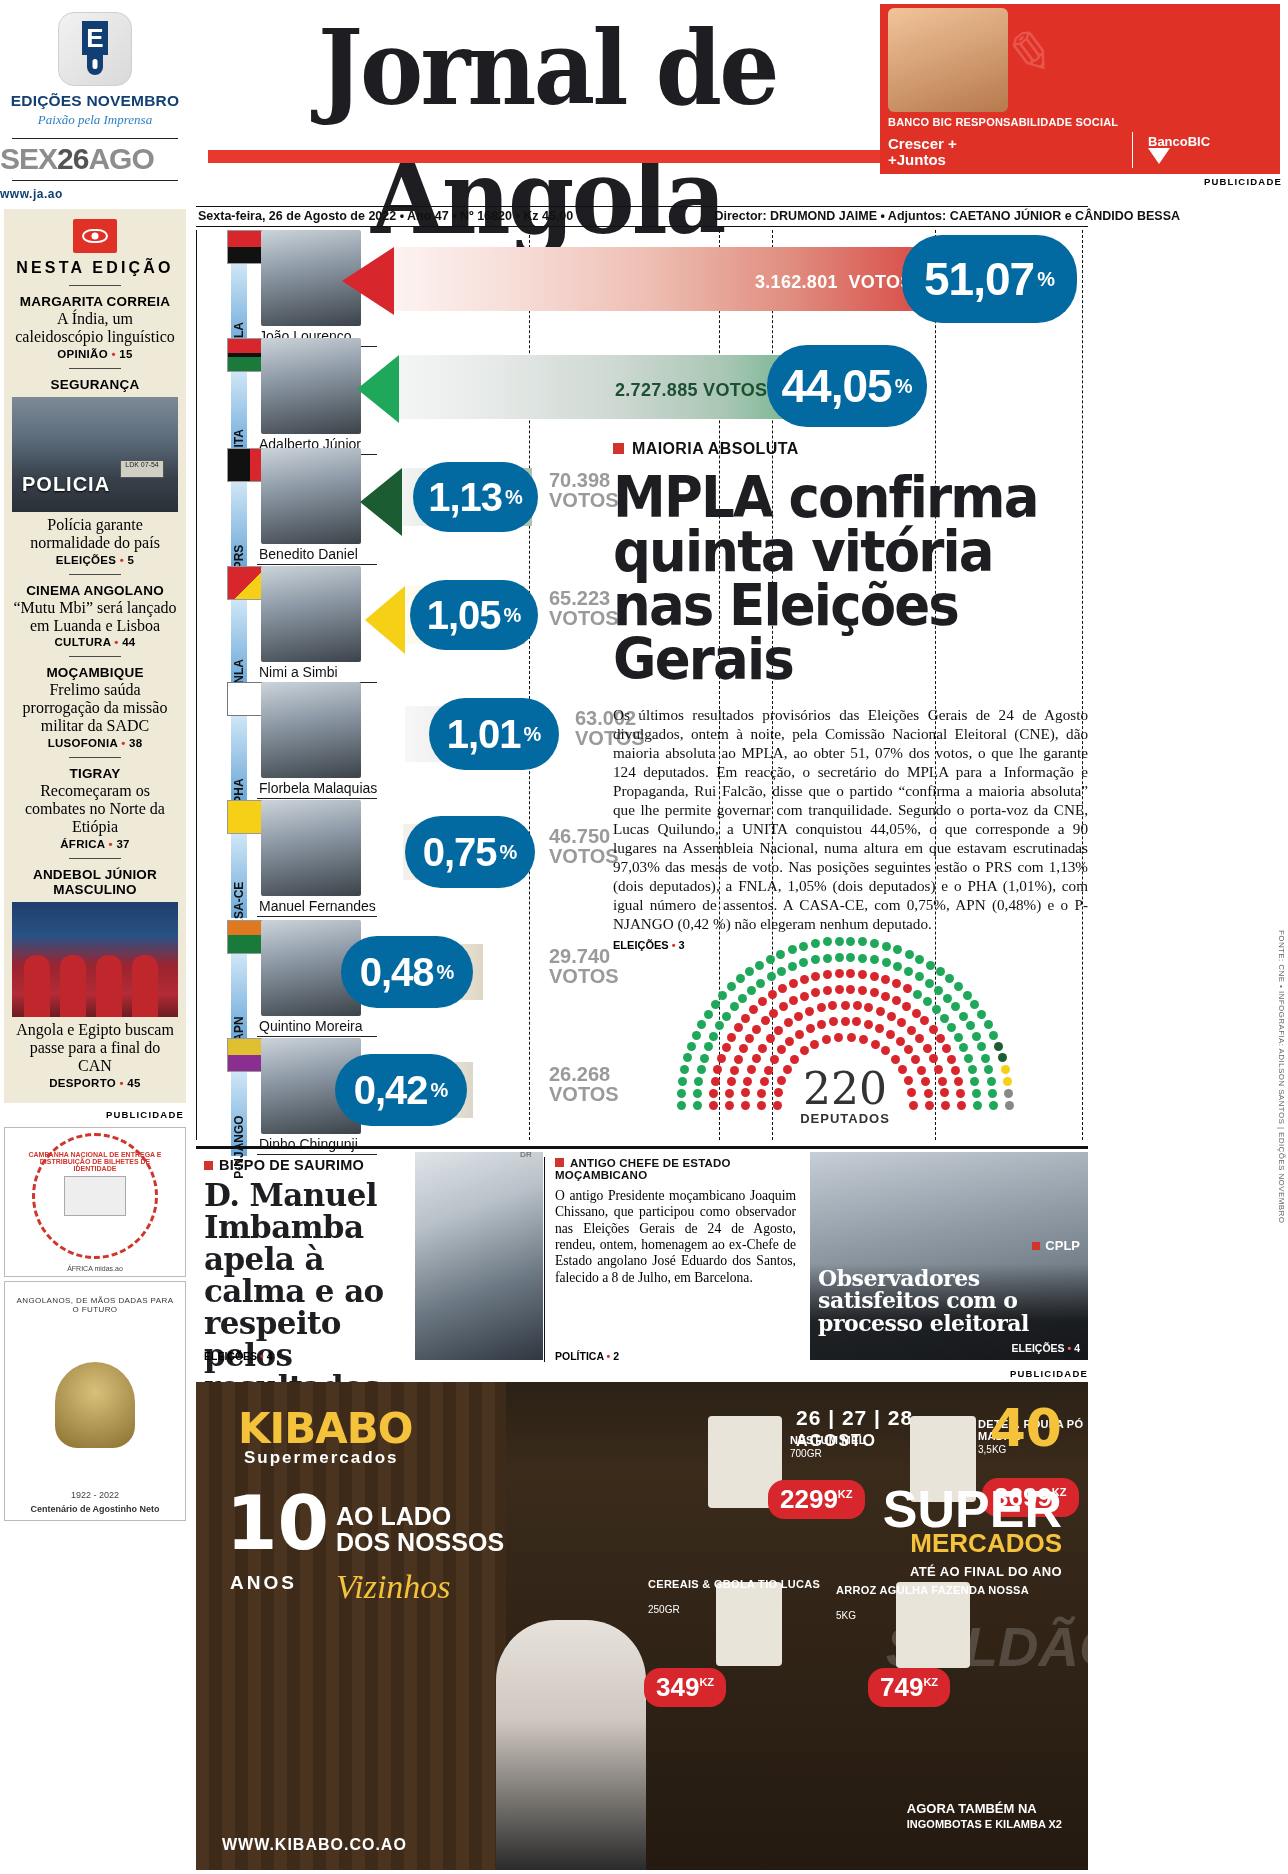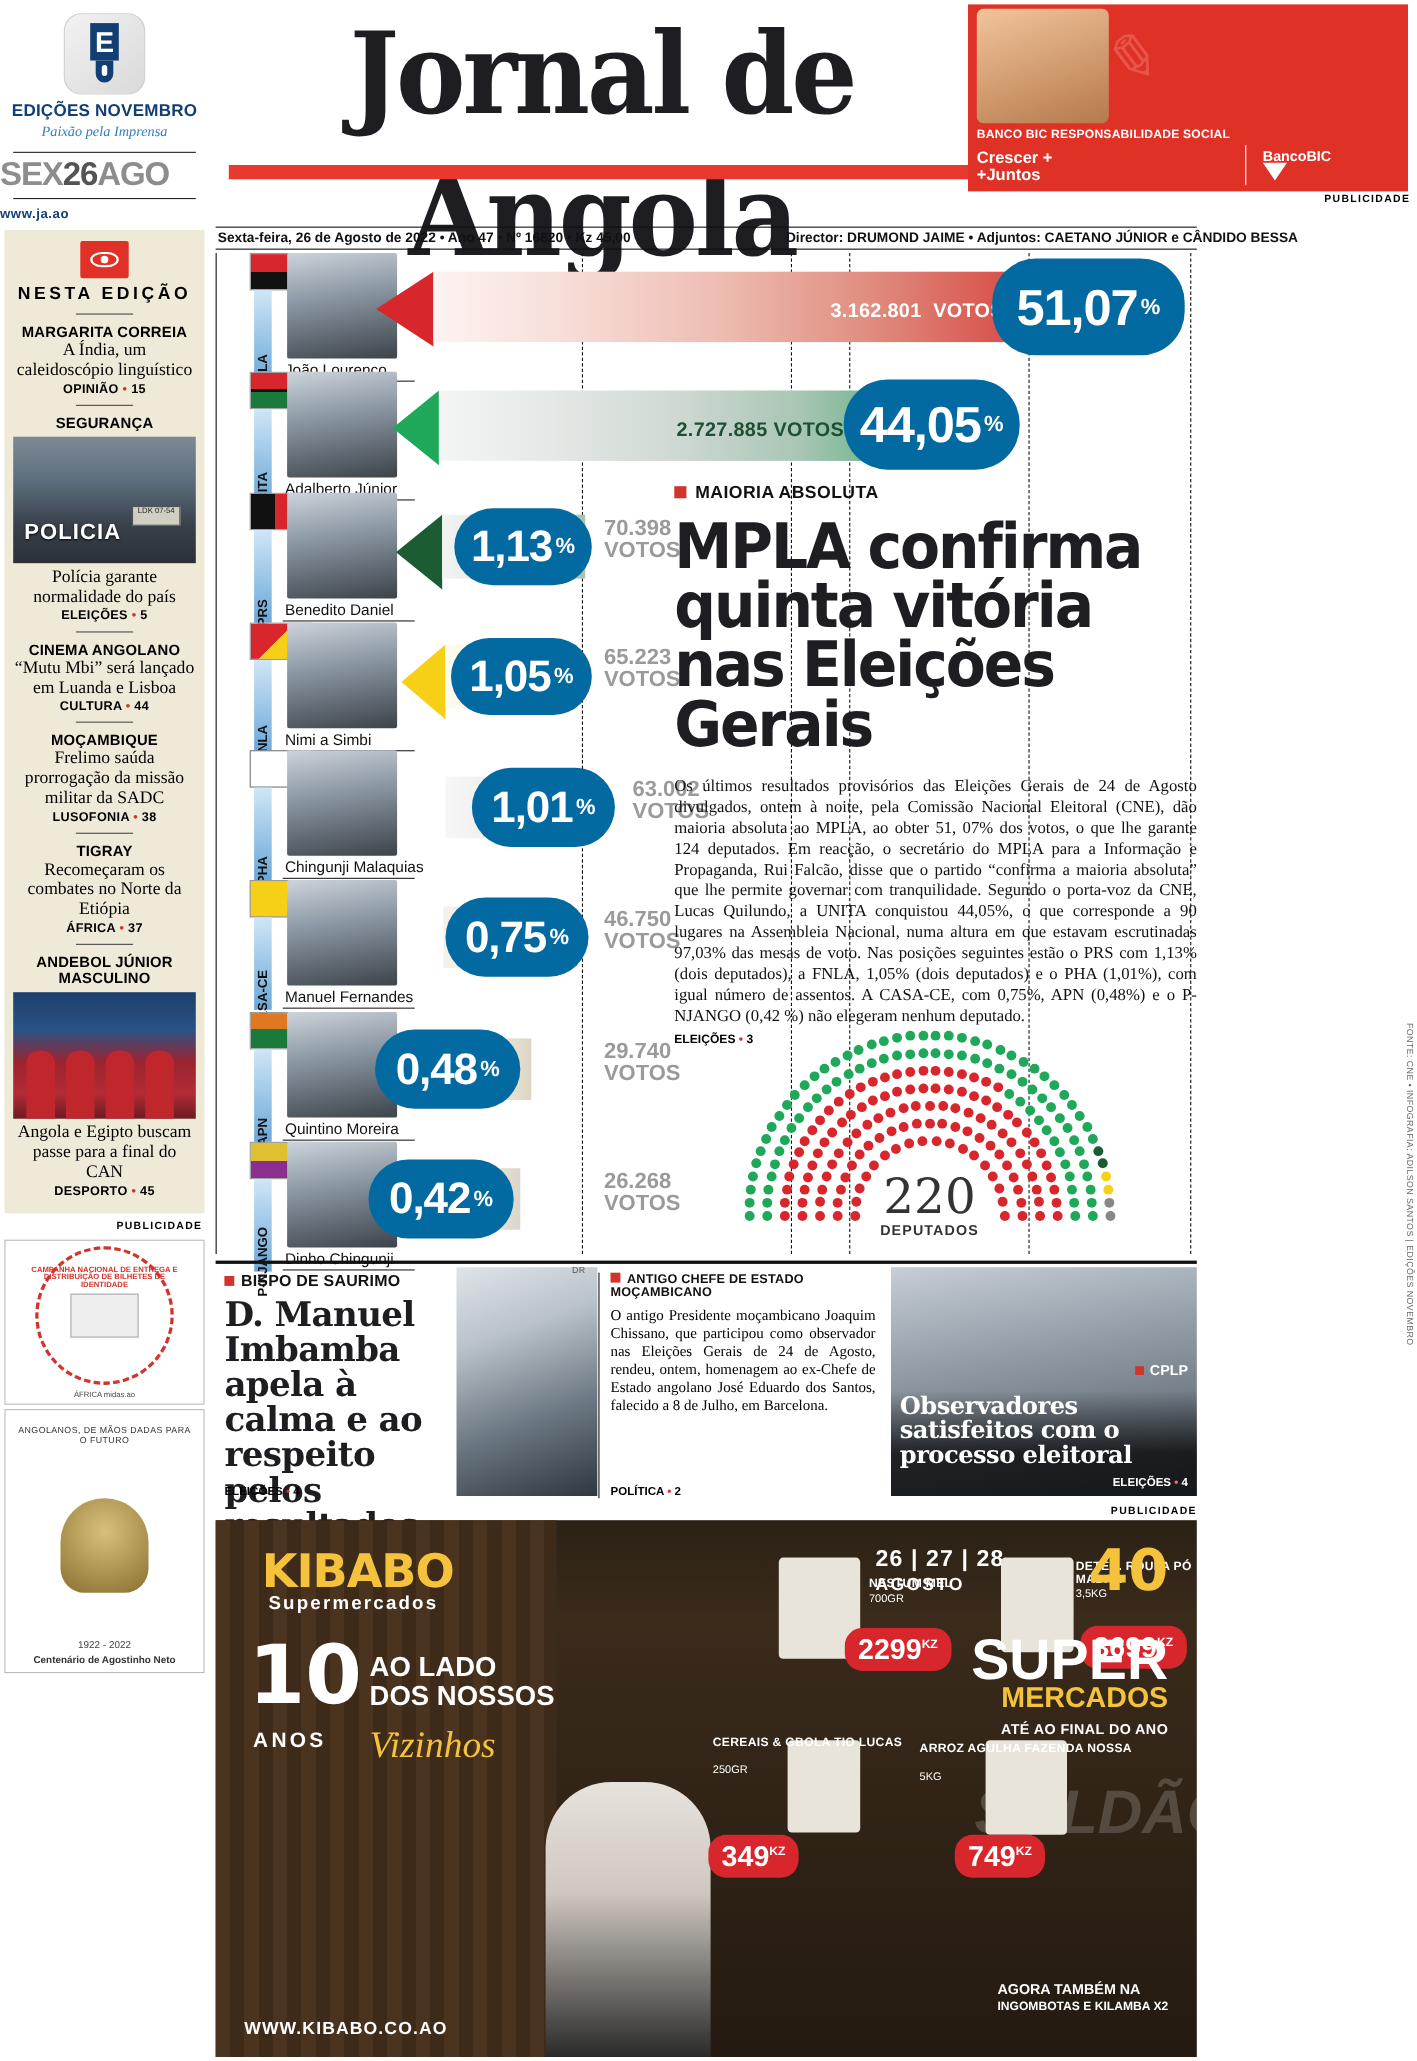"Chingunji Malaquias" div.pname { text: Chingunji -> Florbela }
